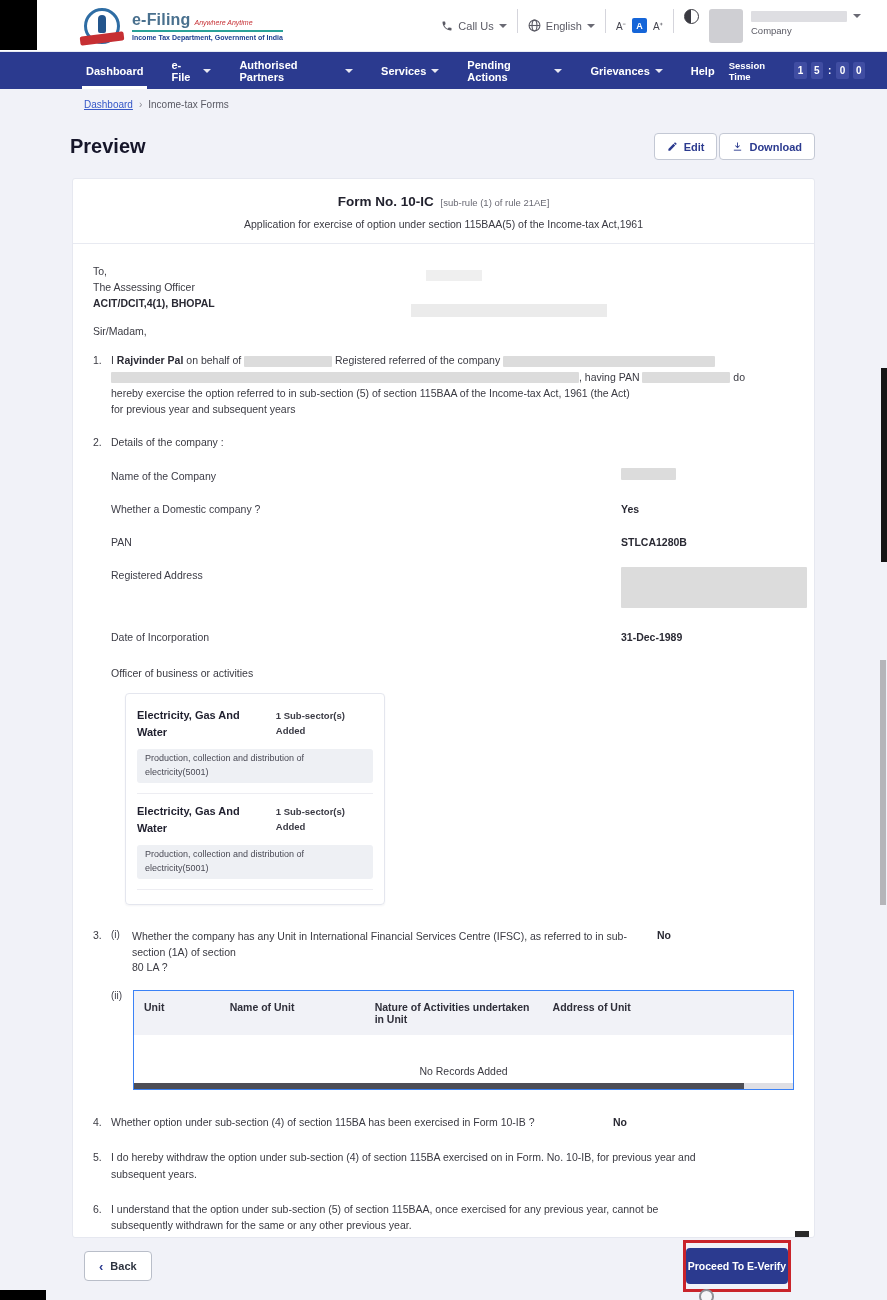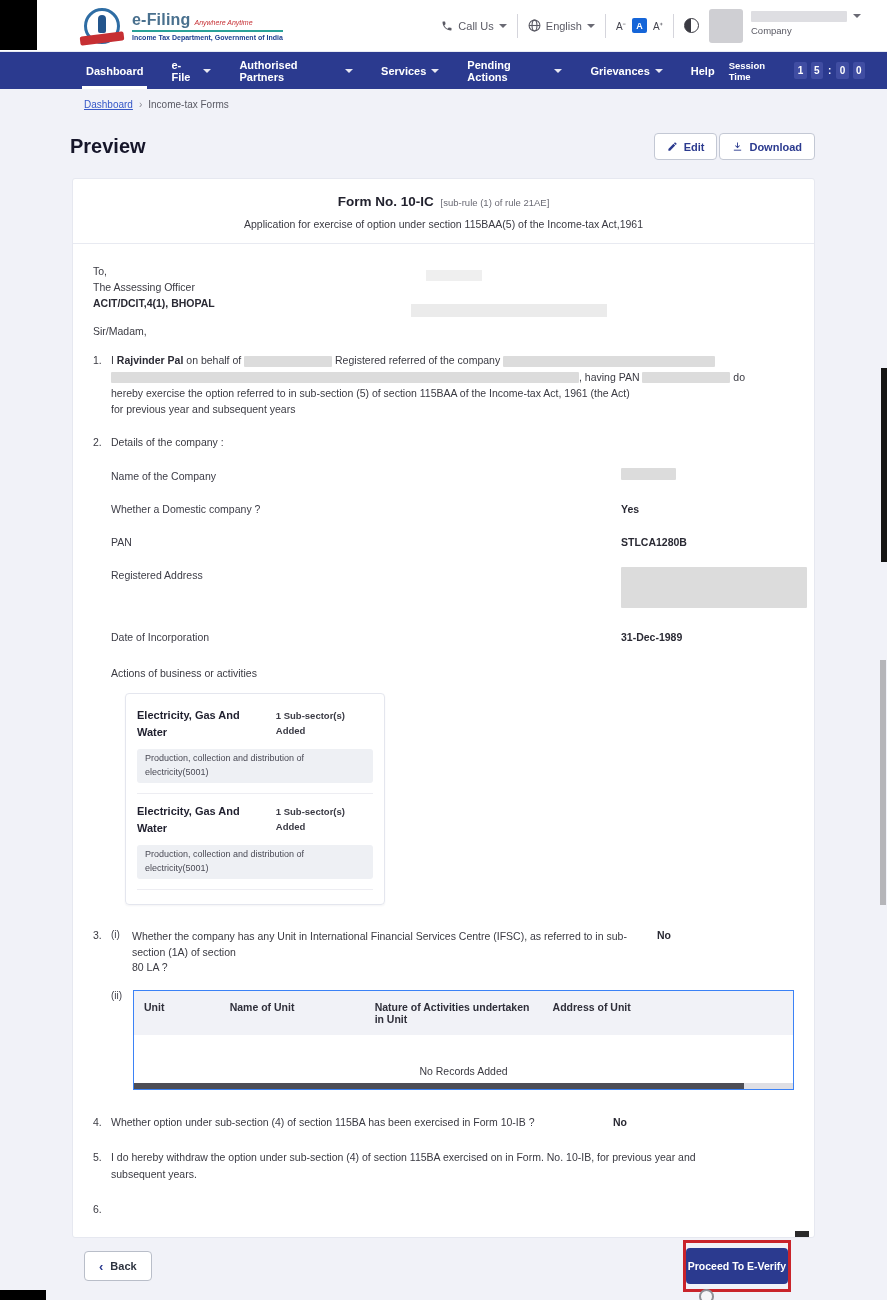"Call Us" .top-right { align-items: center -> none }
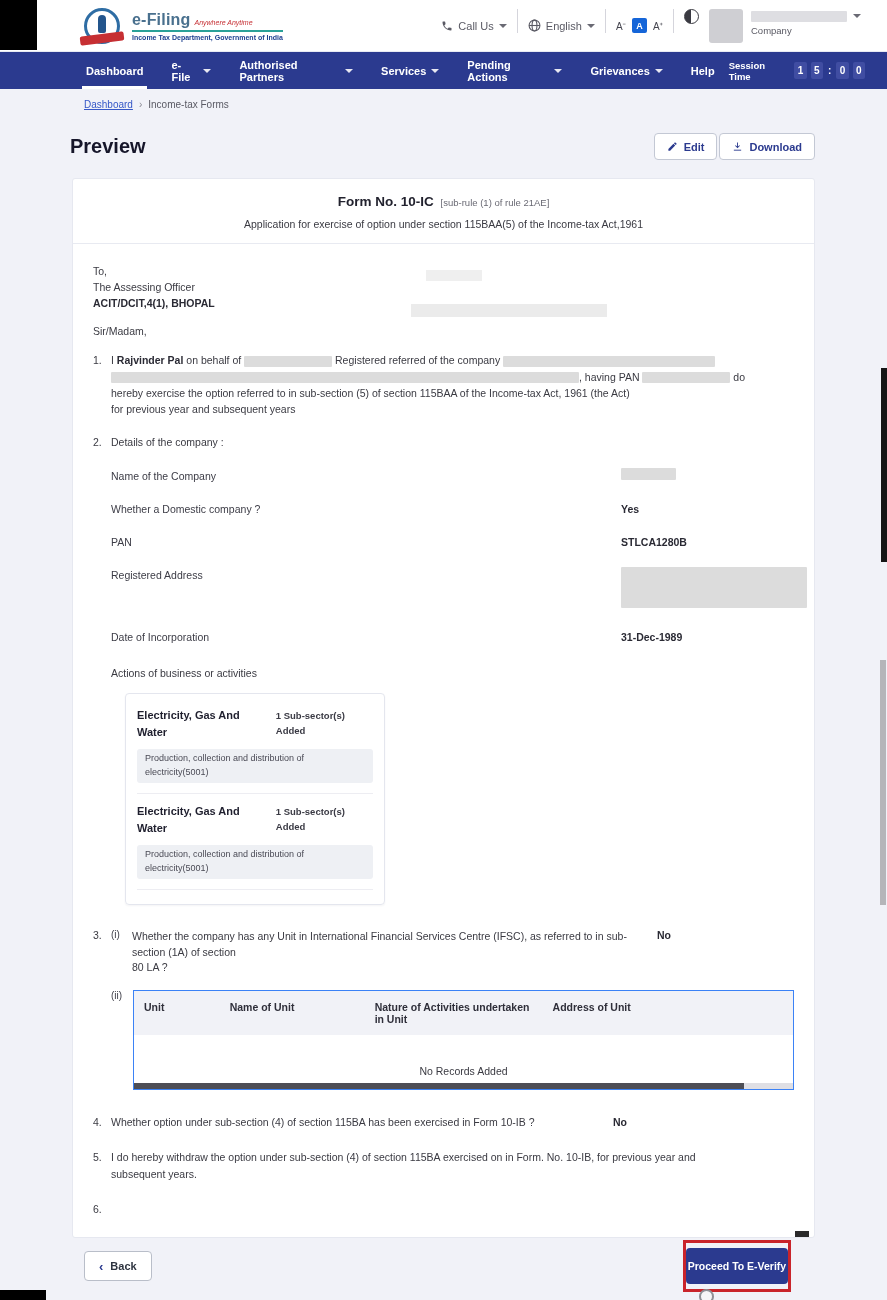"Actions of business or activities" div.nature-label { text: Actions -> Officer }
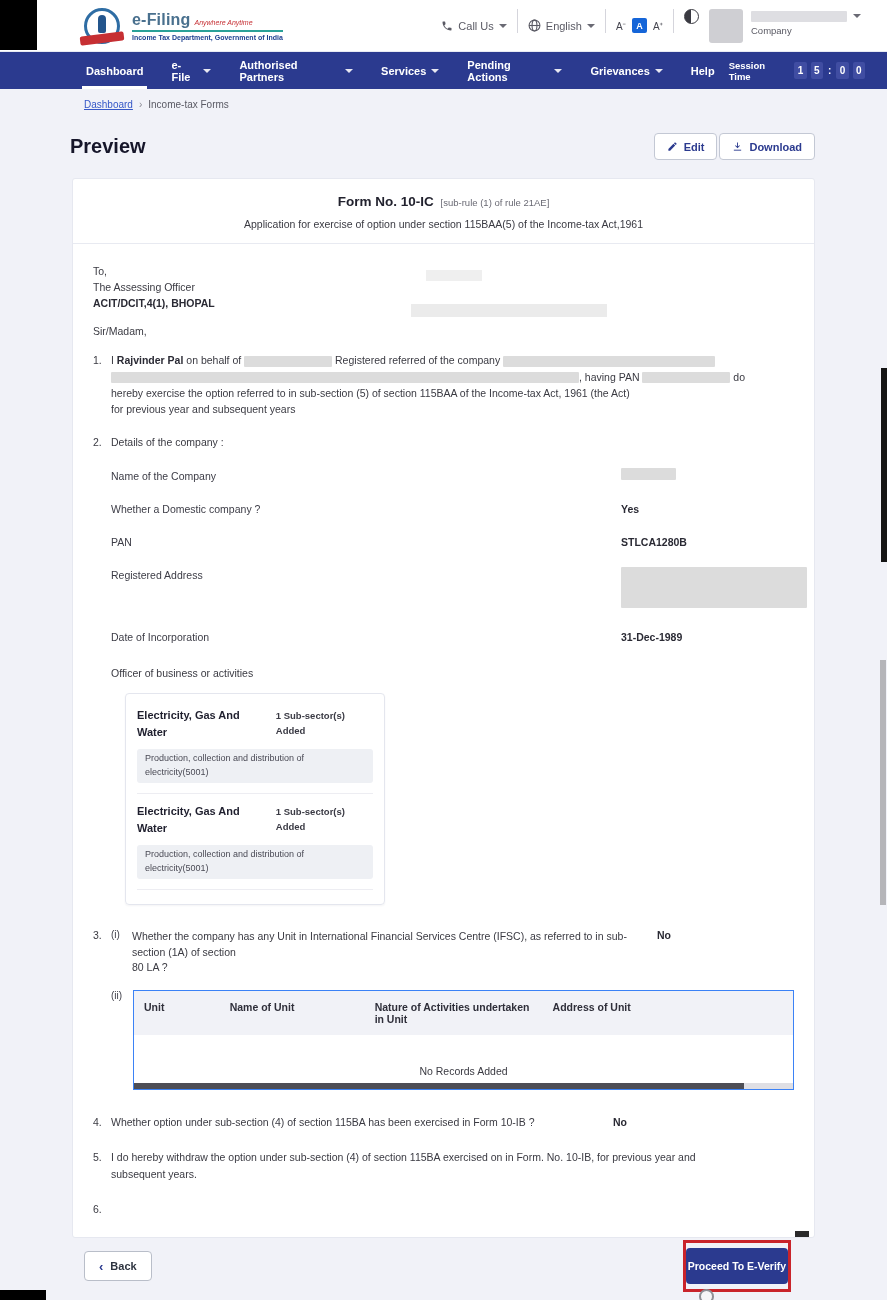"I understand that the option" div.itext { html: none -> <div>I understand that the option under sub-section (5) of section 115BAA, once exercised for any previous year, cannot be subsequently withdrawn for the same or any other previous year.</div> }
